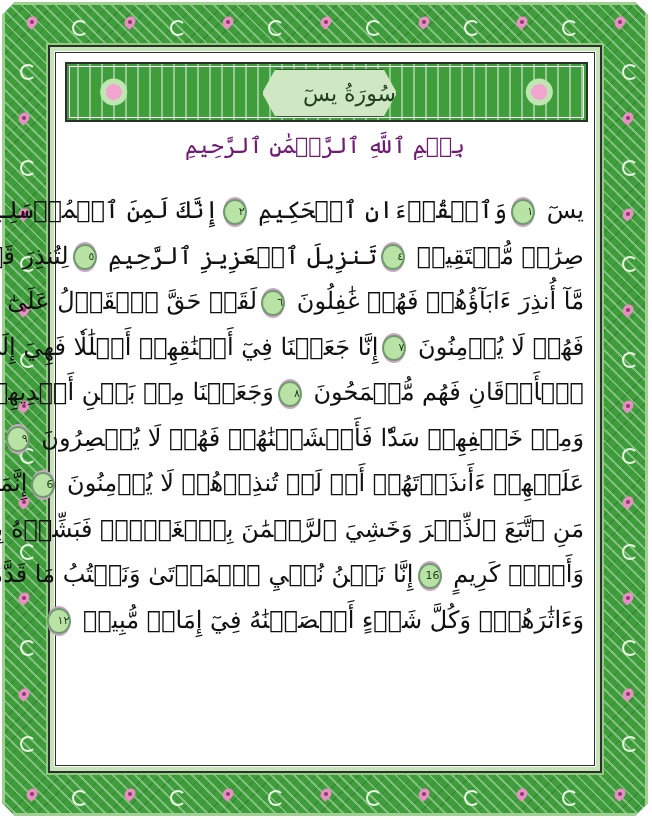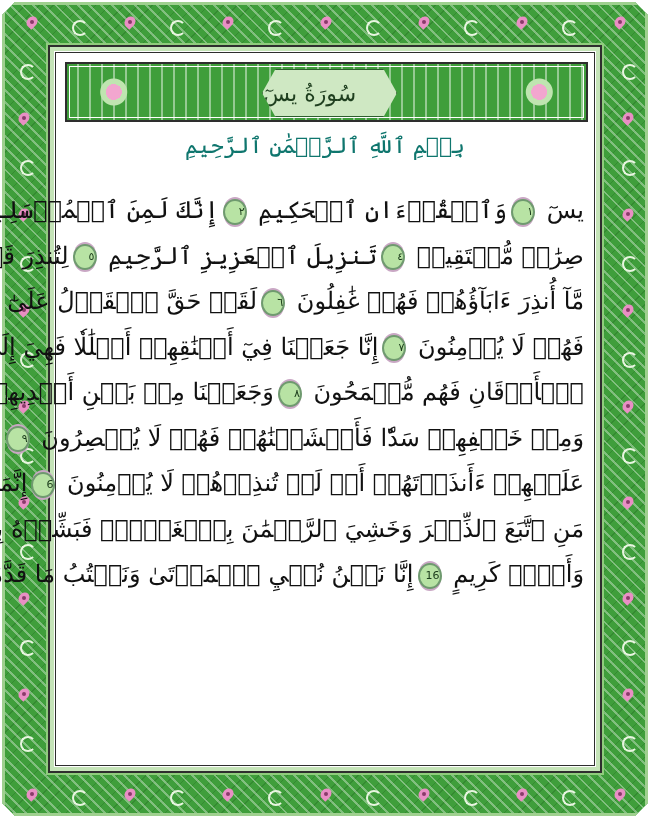"سُورَةُ يسٓ" .cartouche { justify-content: flex-start -> flex-end }
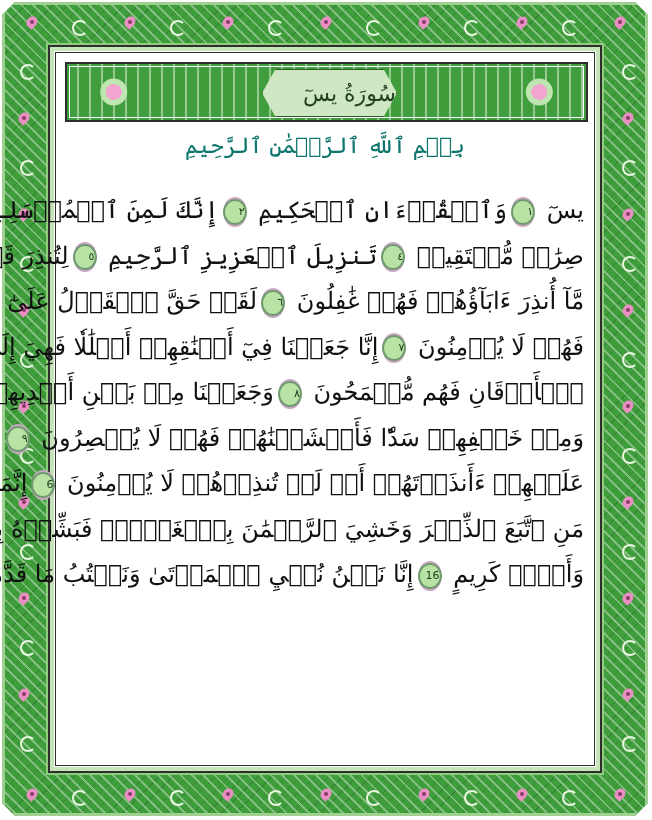"بِسۡمِ ٱللَّهِ ٱلرَّحۡمَٰنِ ٱلرَّحِيمِ" .basmala { color: #0f766e -> #701a75 }
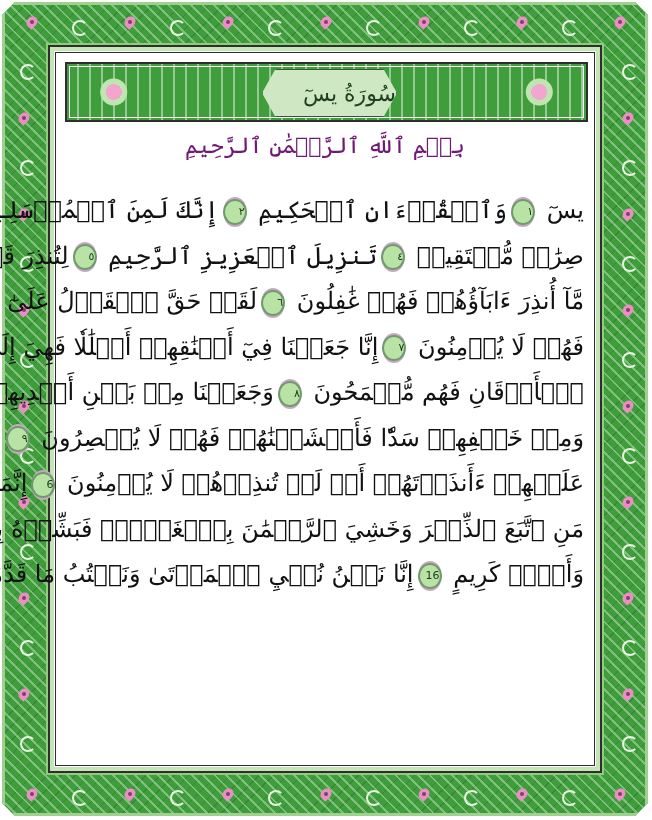"وَءَاثَٰرَهُمۡۚ وَكُلَّ شَيۡءٍ" div.line { html: none -> <div><span>وَءَاثَٰرَهُمۡۚ وَكُلَّ شَيۡءٍ أَحۡصَيۡنَٰهُ فِيٓ إِمَامٖ مُّبِينٖ </span><span>١٢</span></div> }
